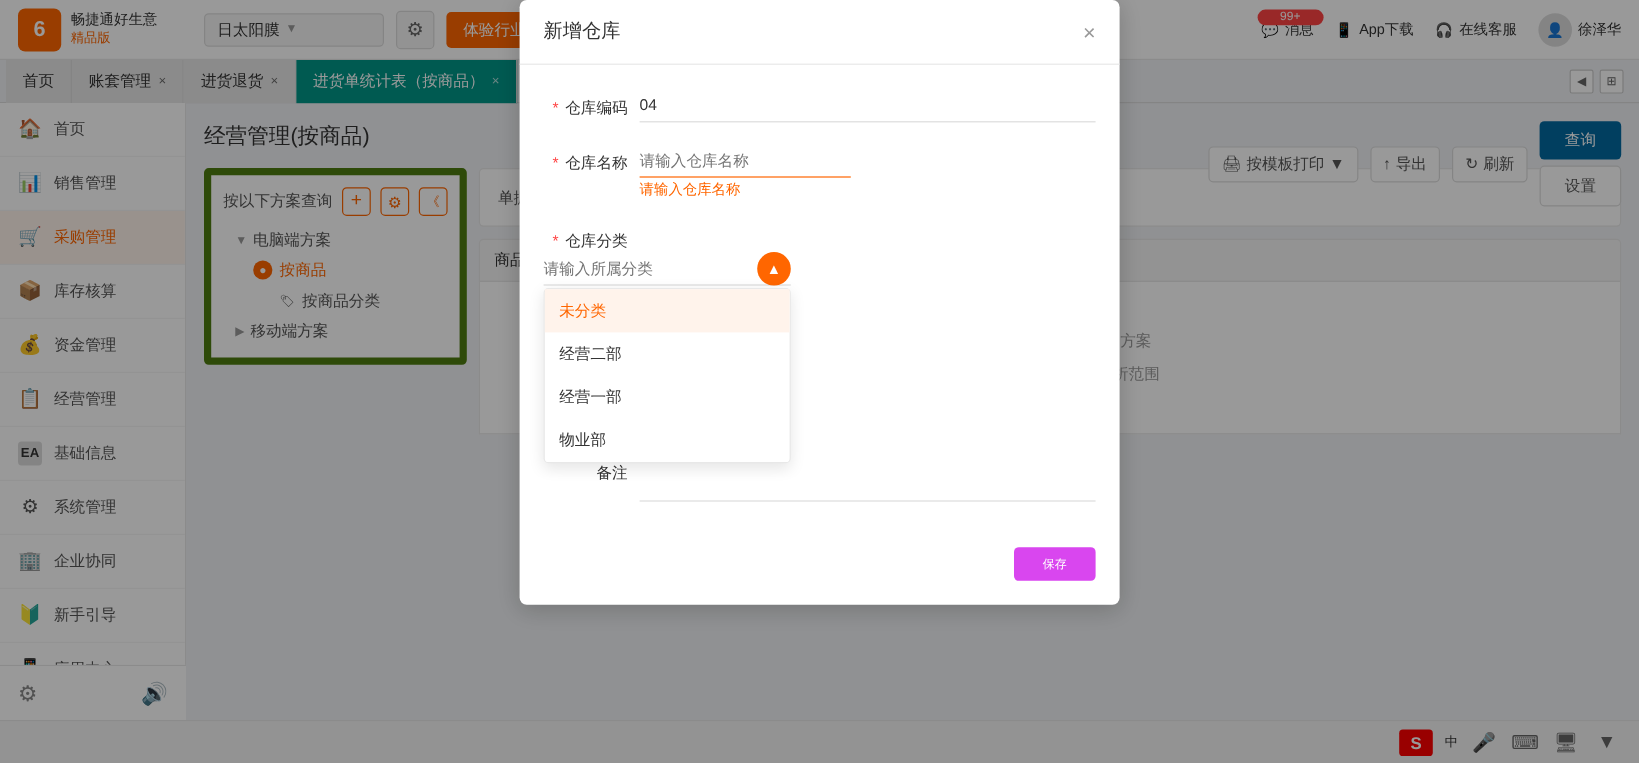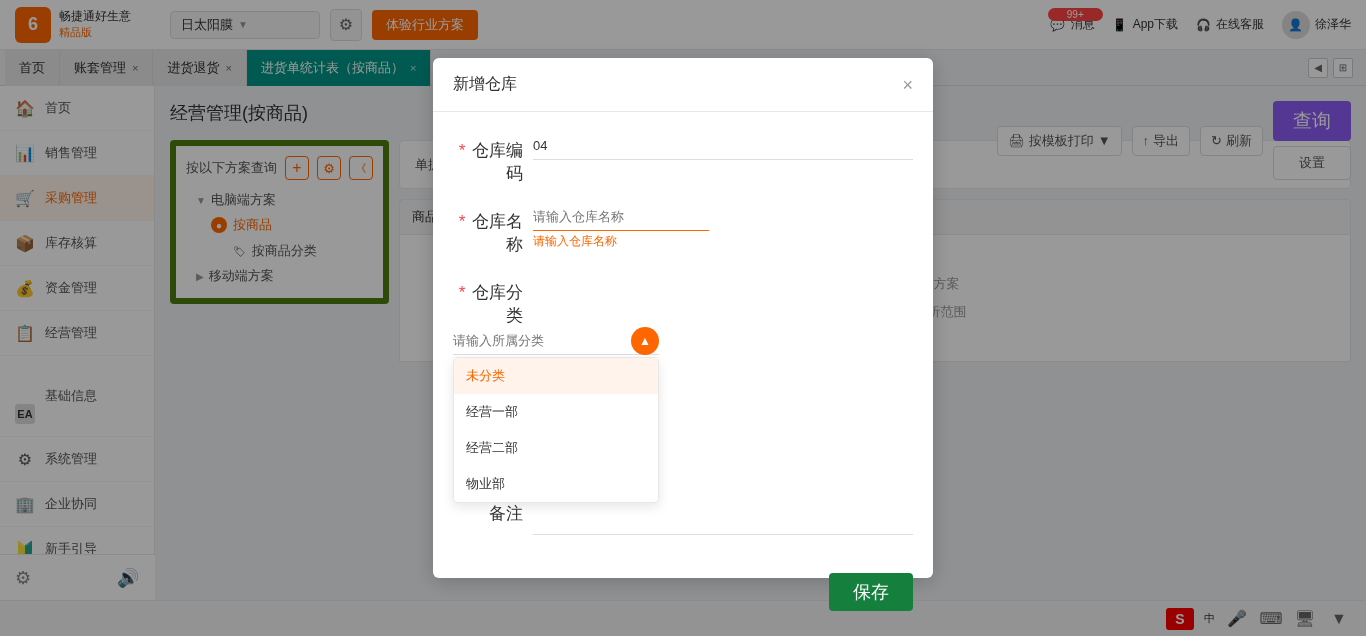"新增仓库" .overlay { align-items: center -> flex-start }
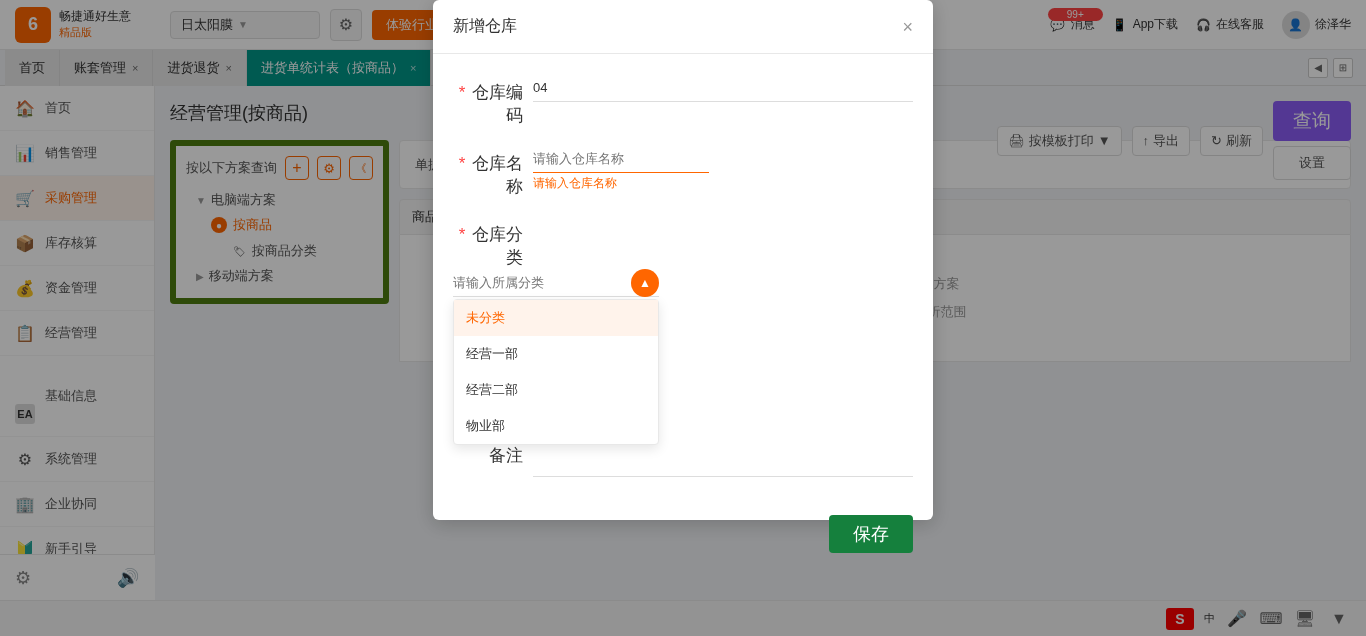"* 仓库编码" .form-label { font-size: 17px -> 13px }
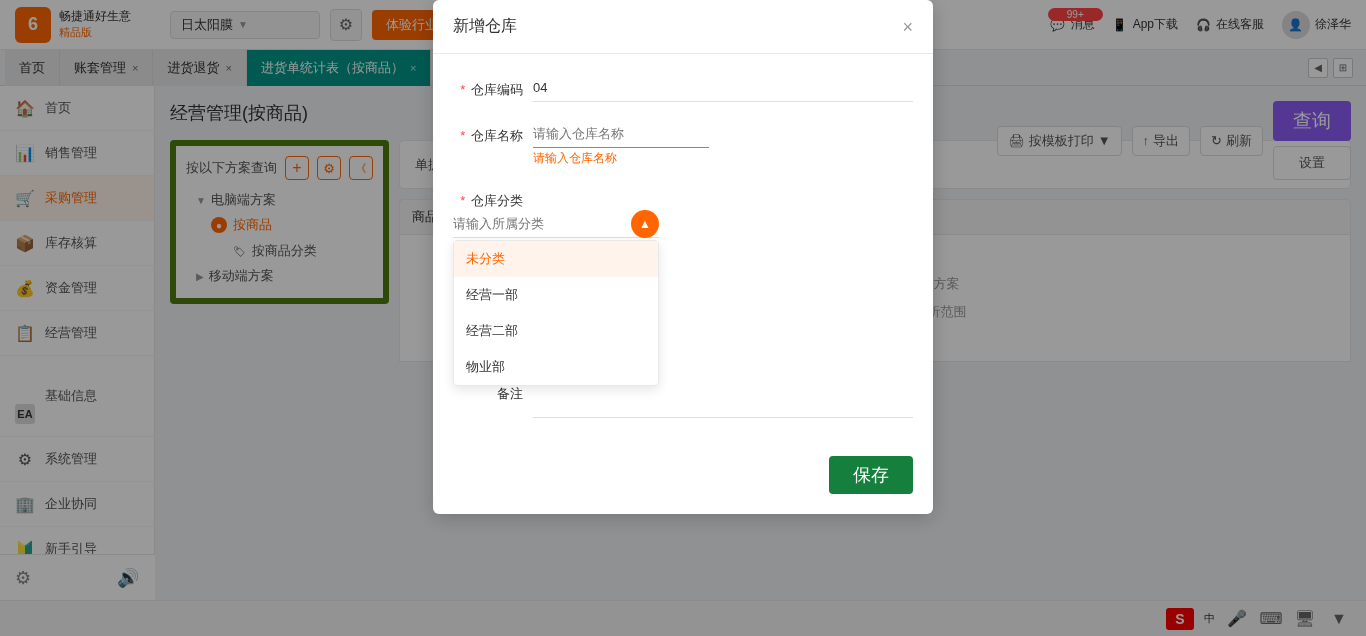"查询" .query-btn { background: #8b5cf6 -> #0369a1; font-size: 19px -> 13px }
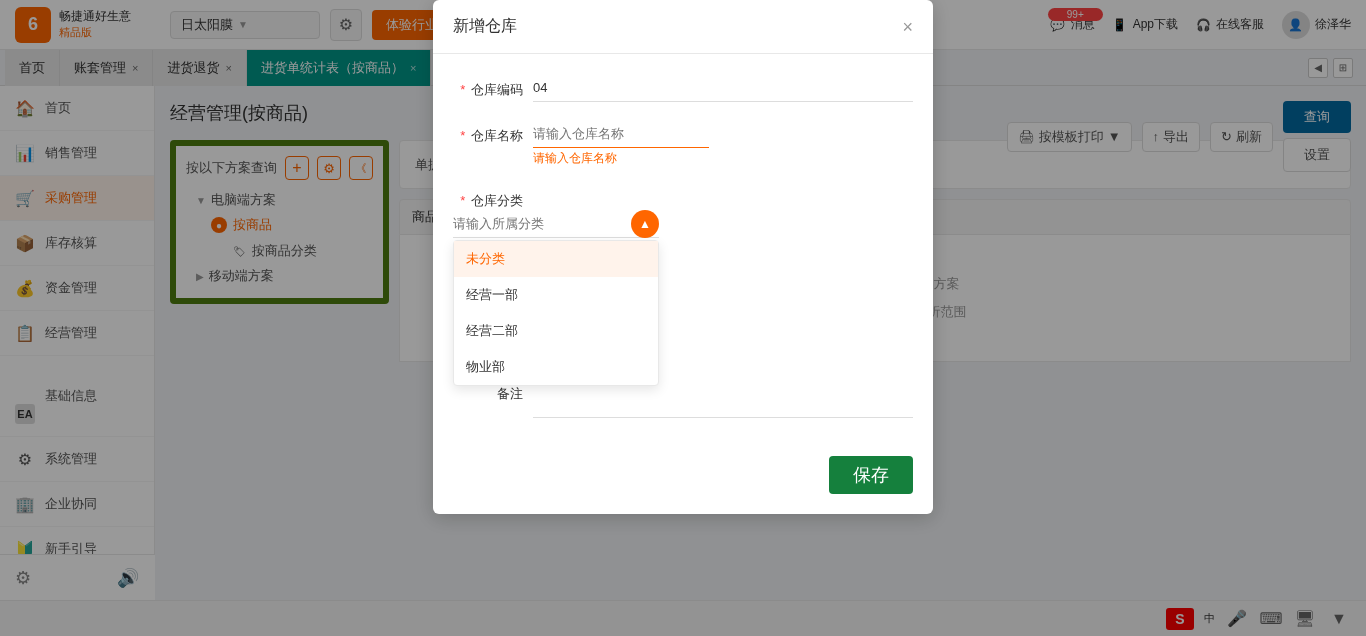"经营一部" div.dropdown-option { order: before "经营二部" -> after "经营二部" }
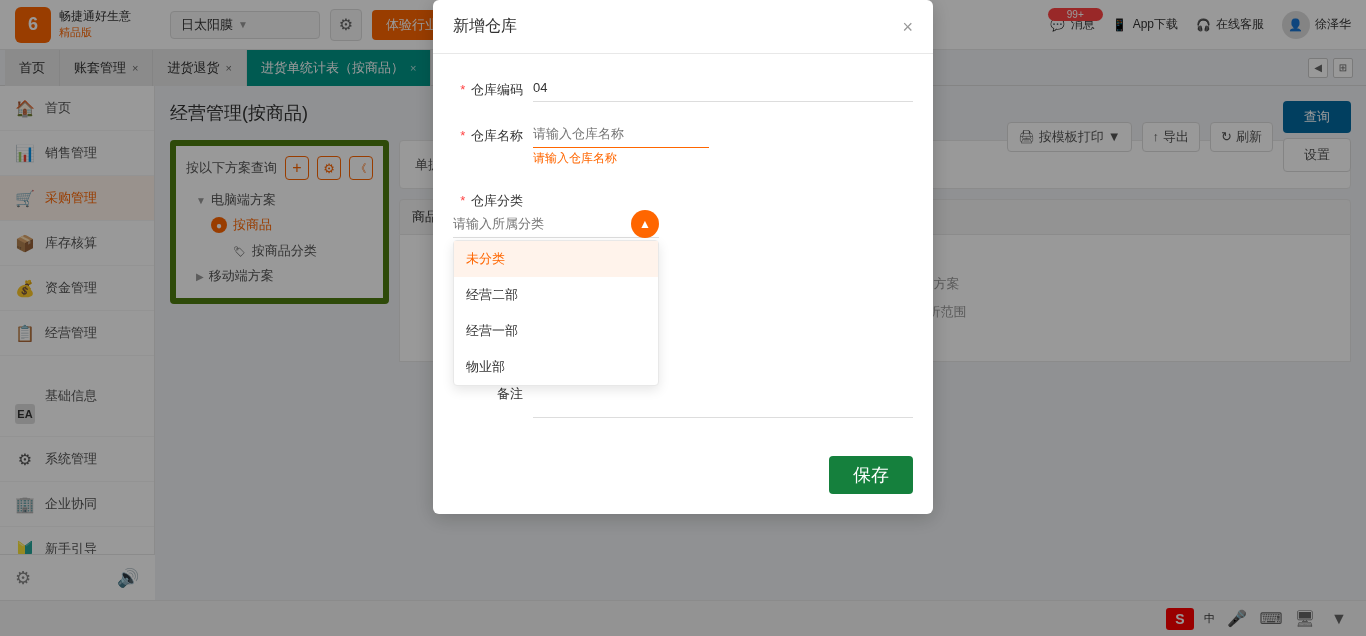"EA" div.sidebar-icon { margin-top: 36px -> none }
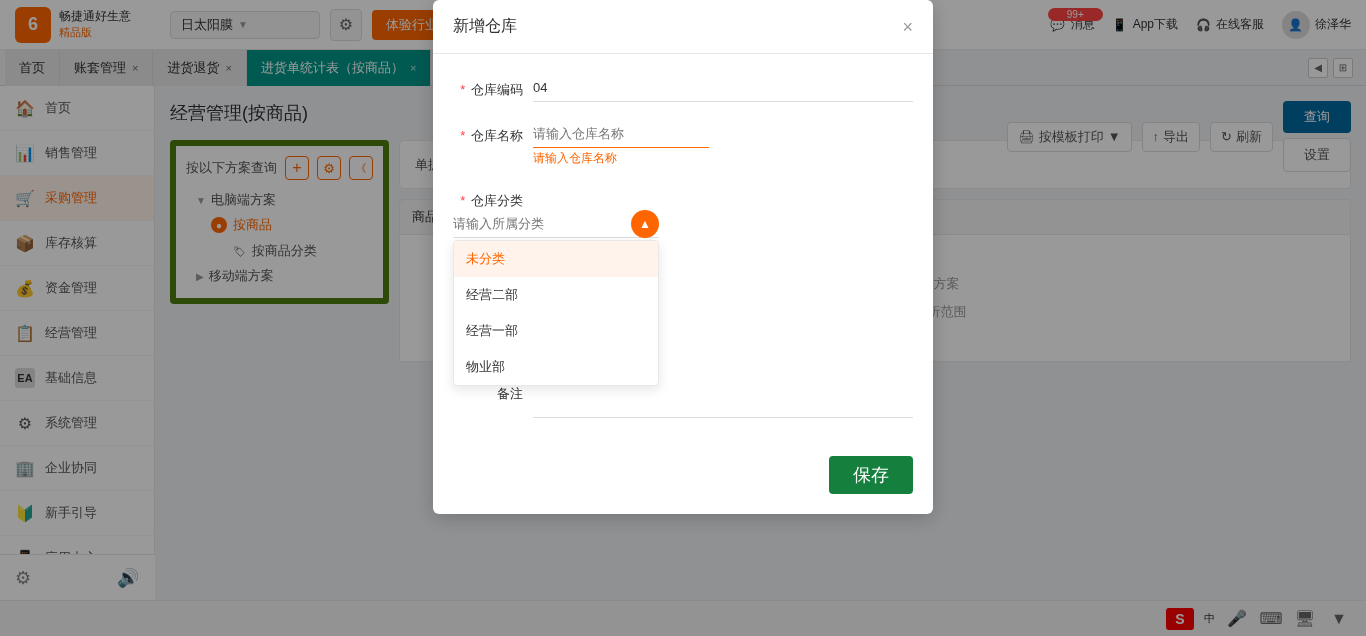"保存" .btn-save { background: #15803d -> #d946ef; font-size: 18px -> 10px }
